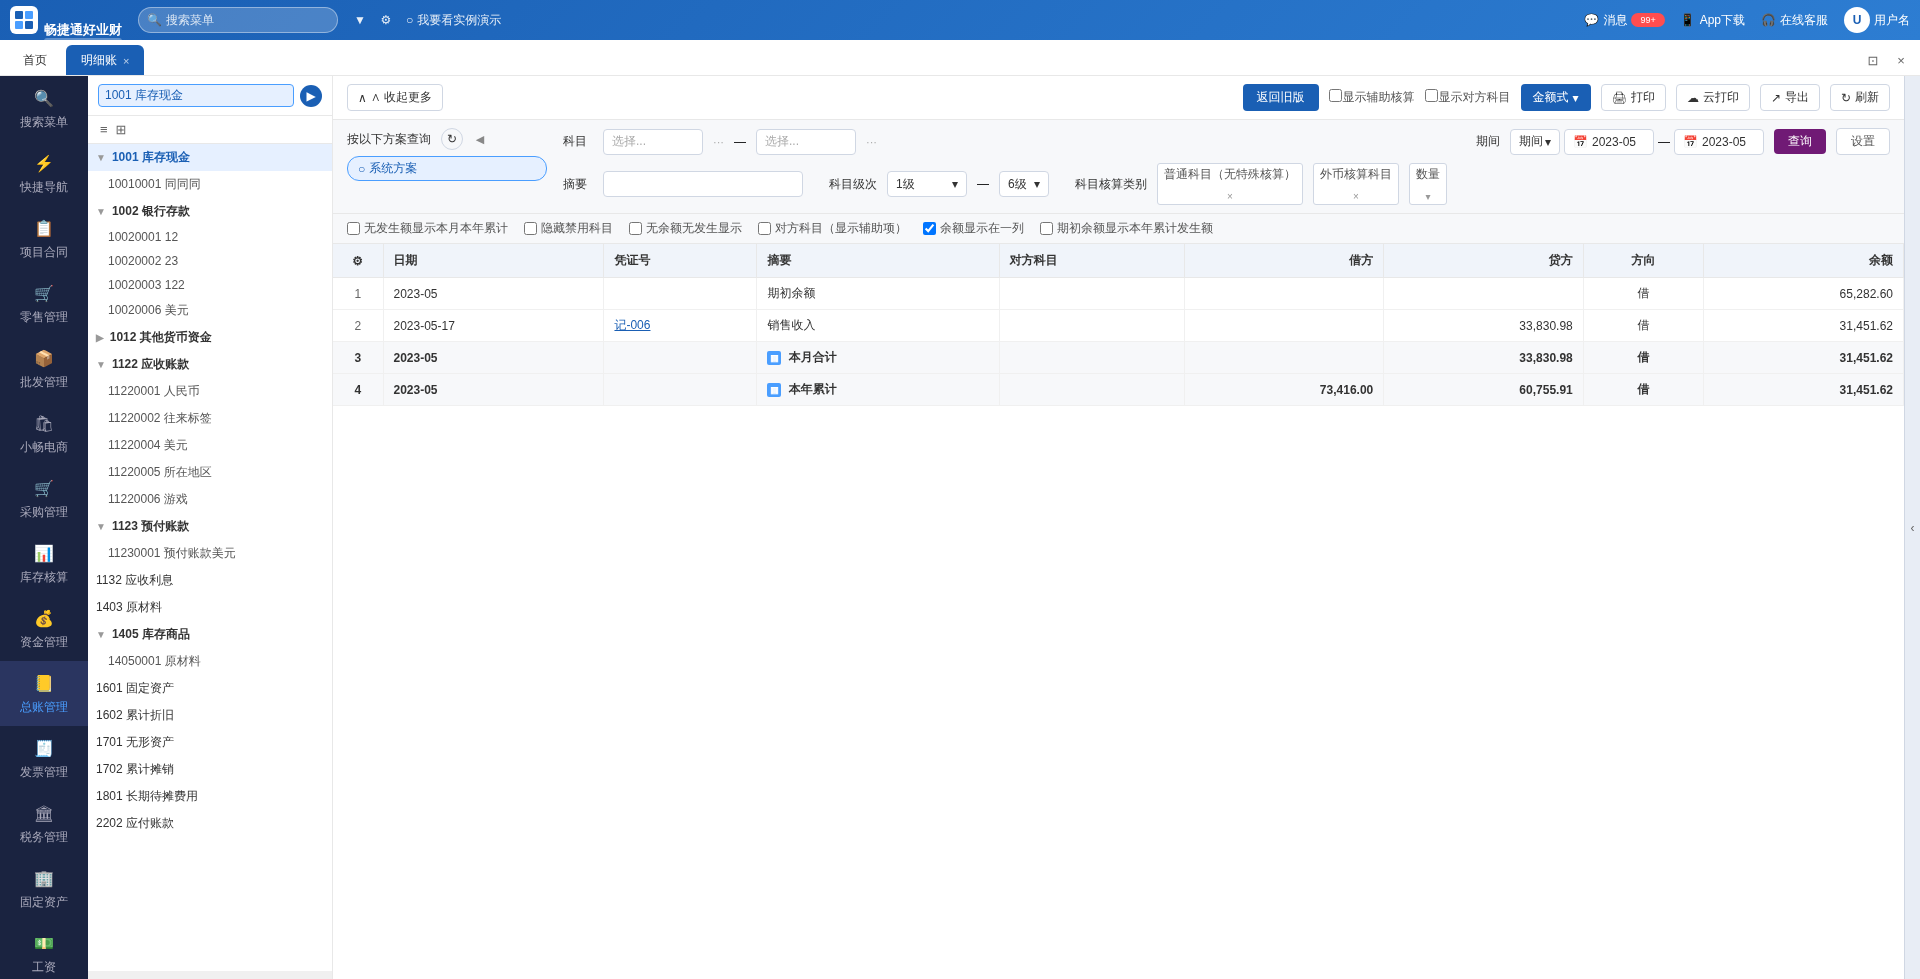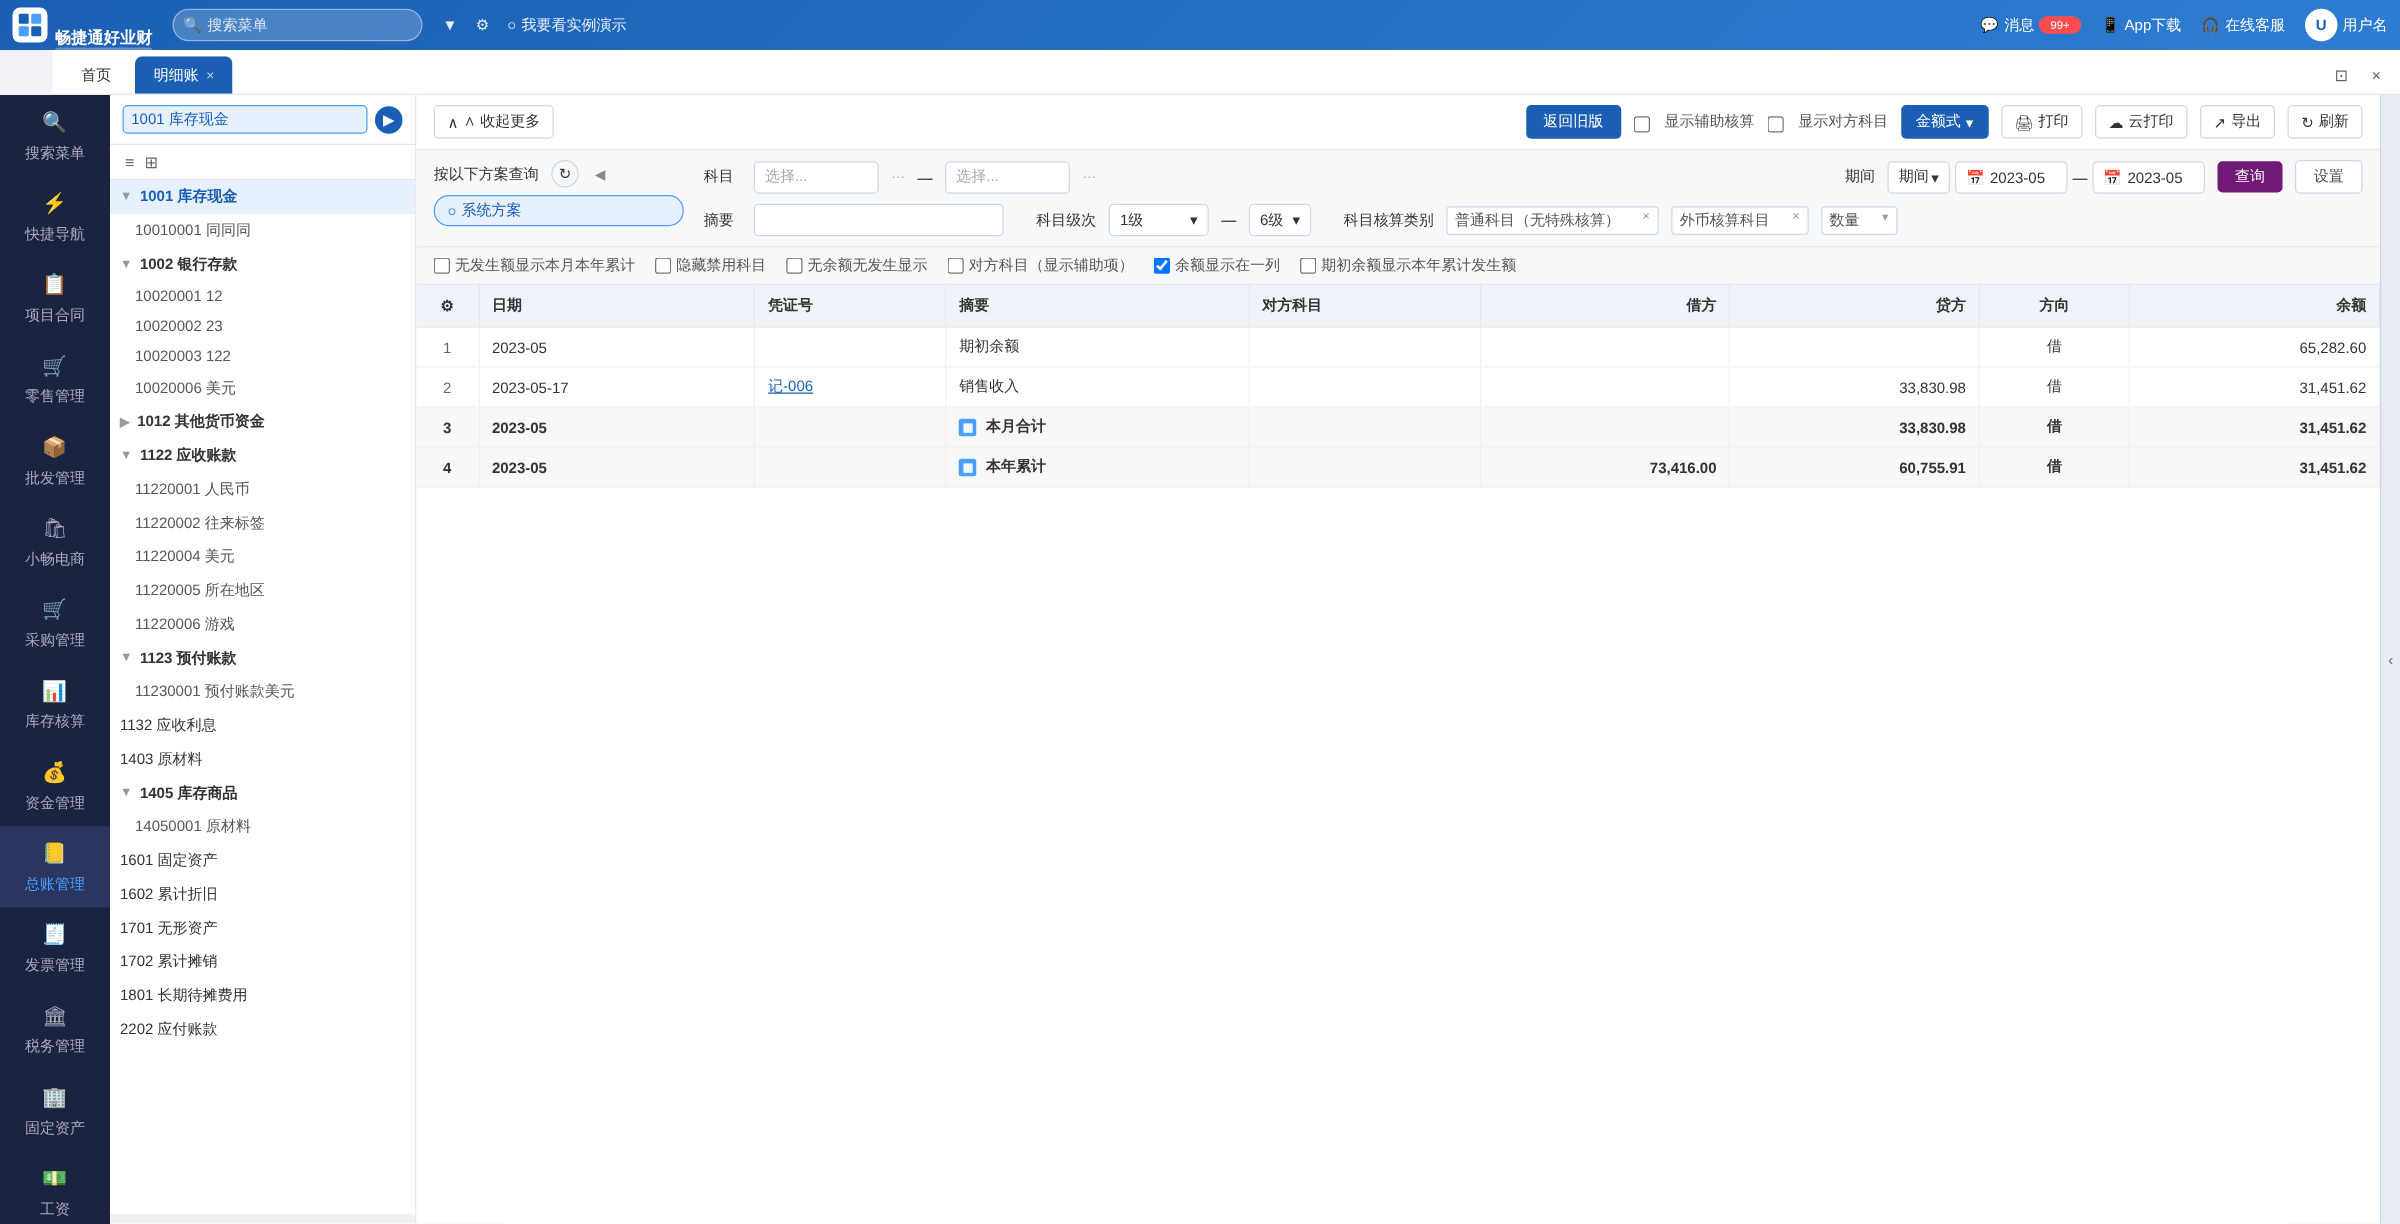"首页" .tab-bar { margin-left: 42px -> none }
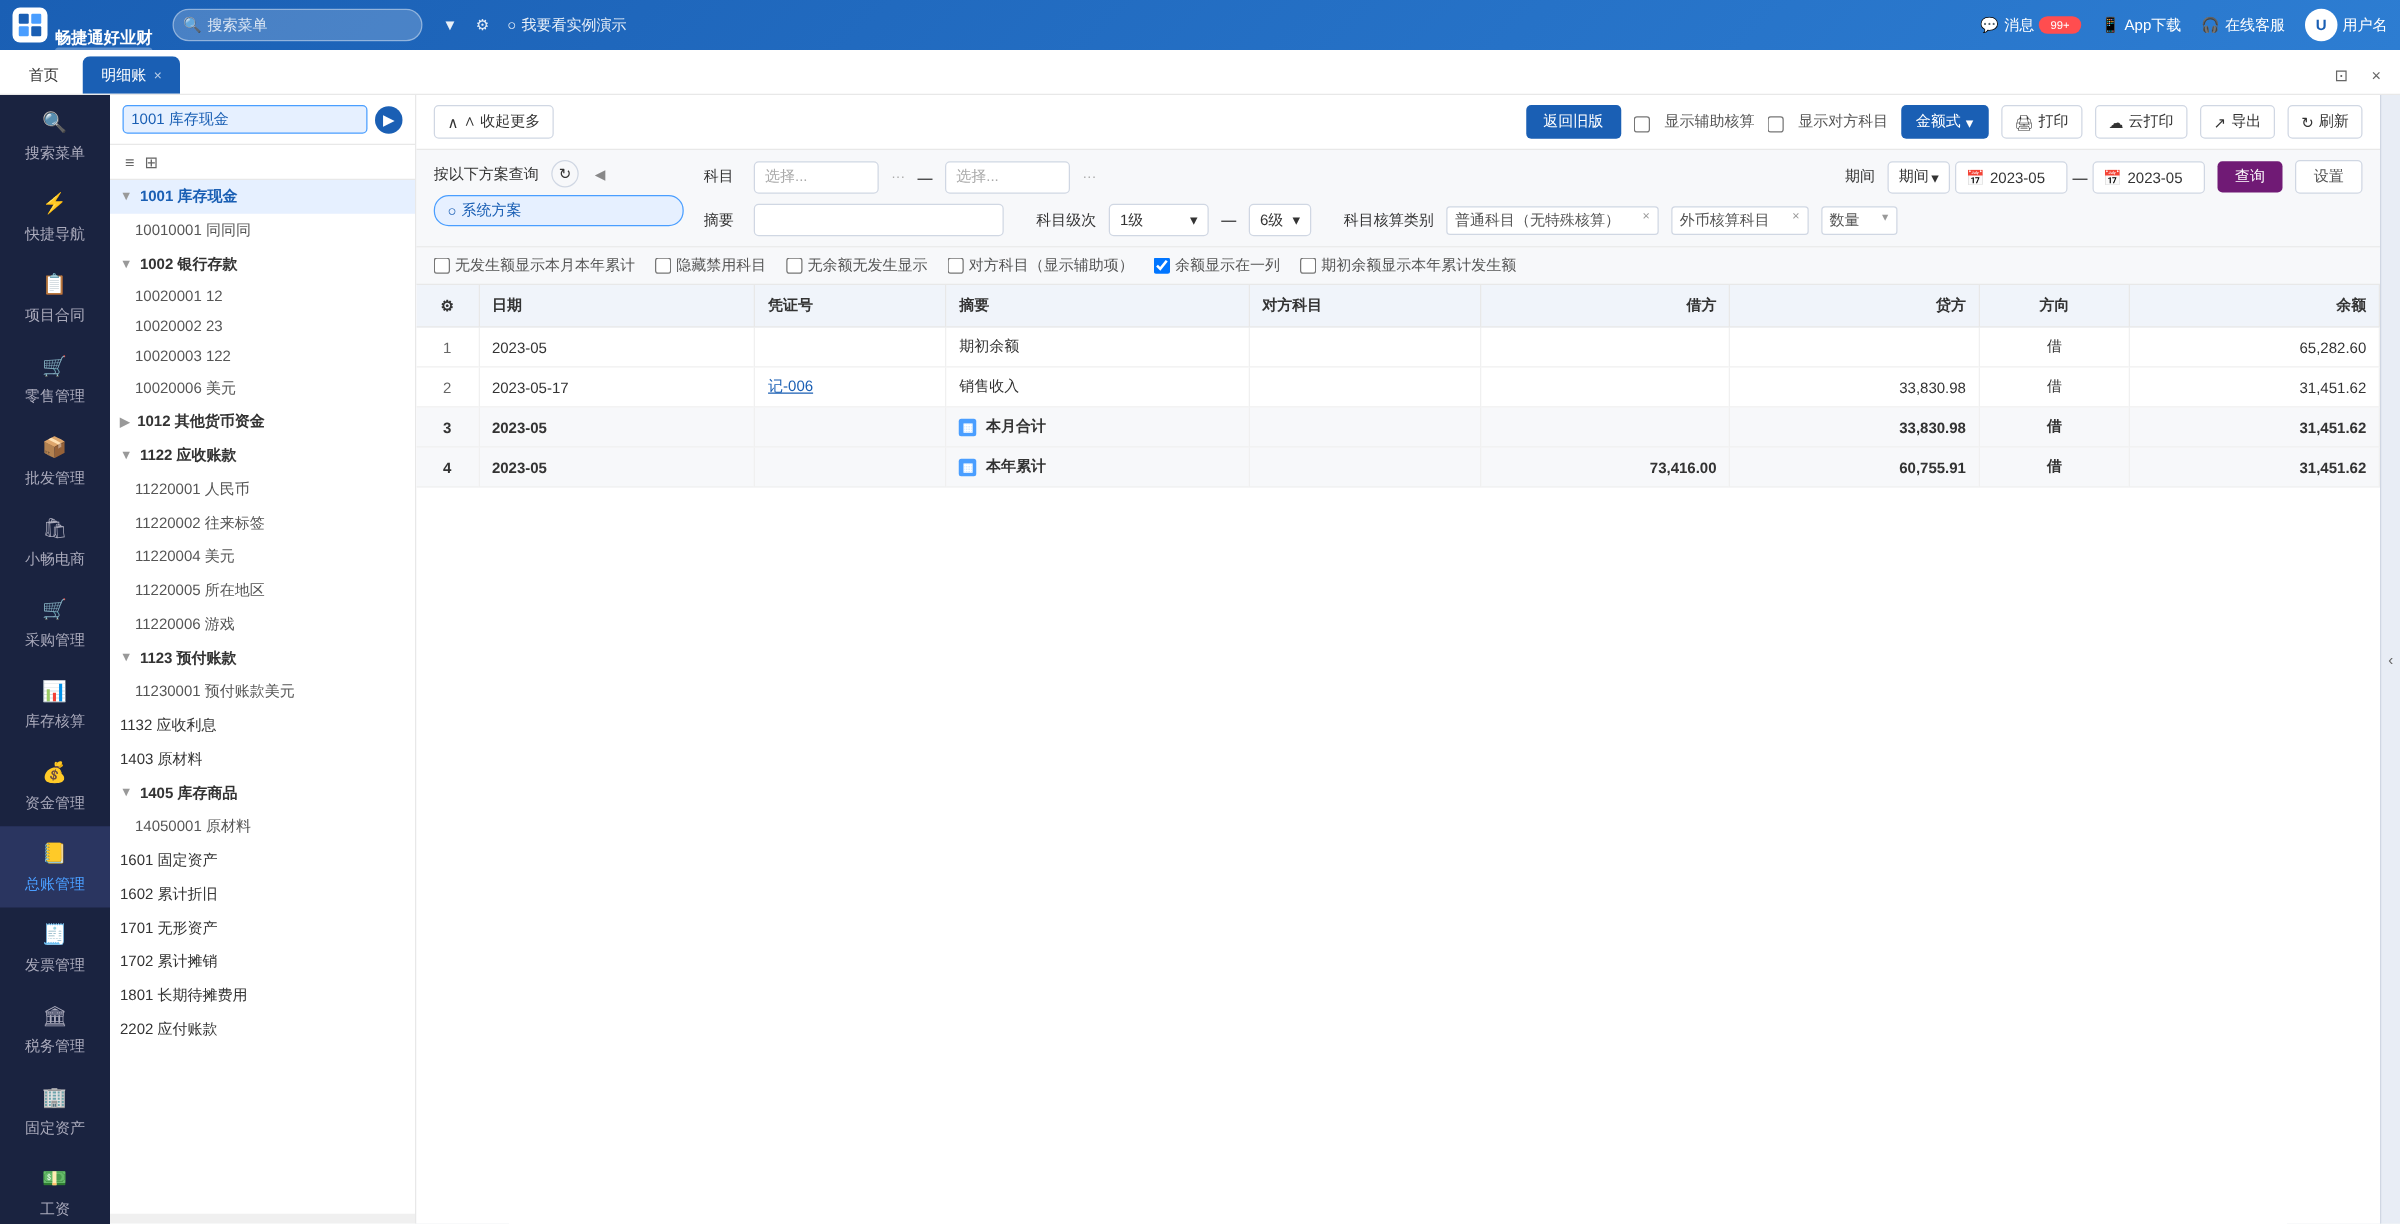"显示辅助核算" .checkbox-group { align-items: flex-end -> flex-start; gap: 12px -> 1px }
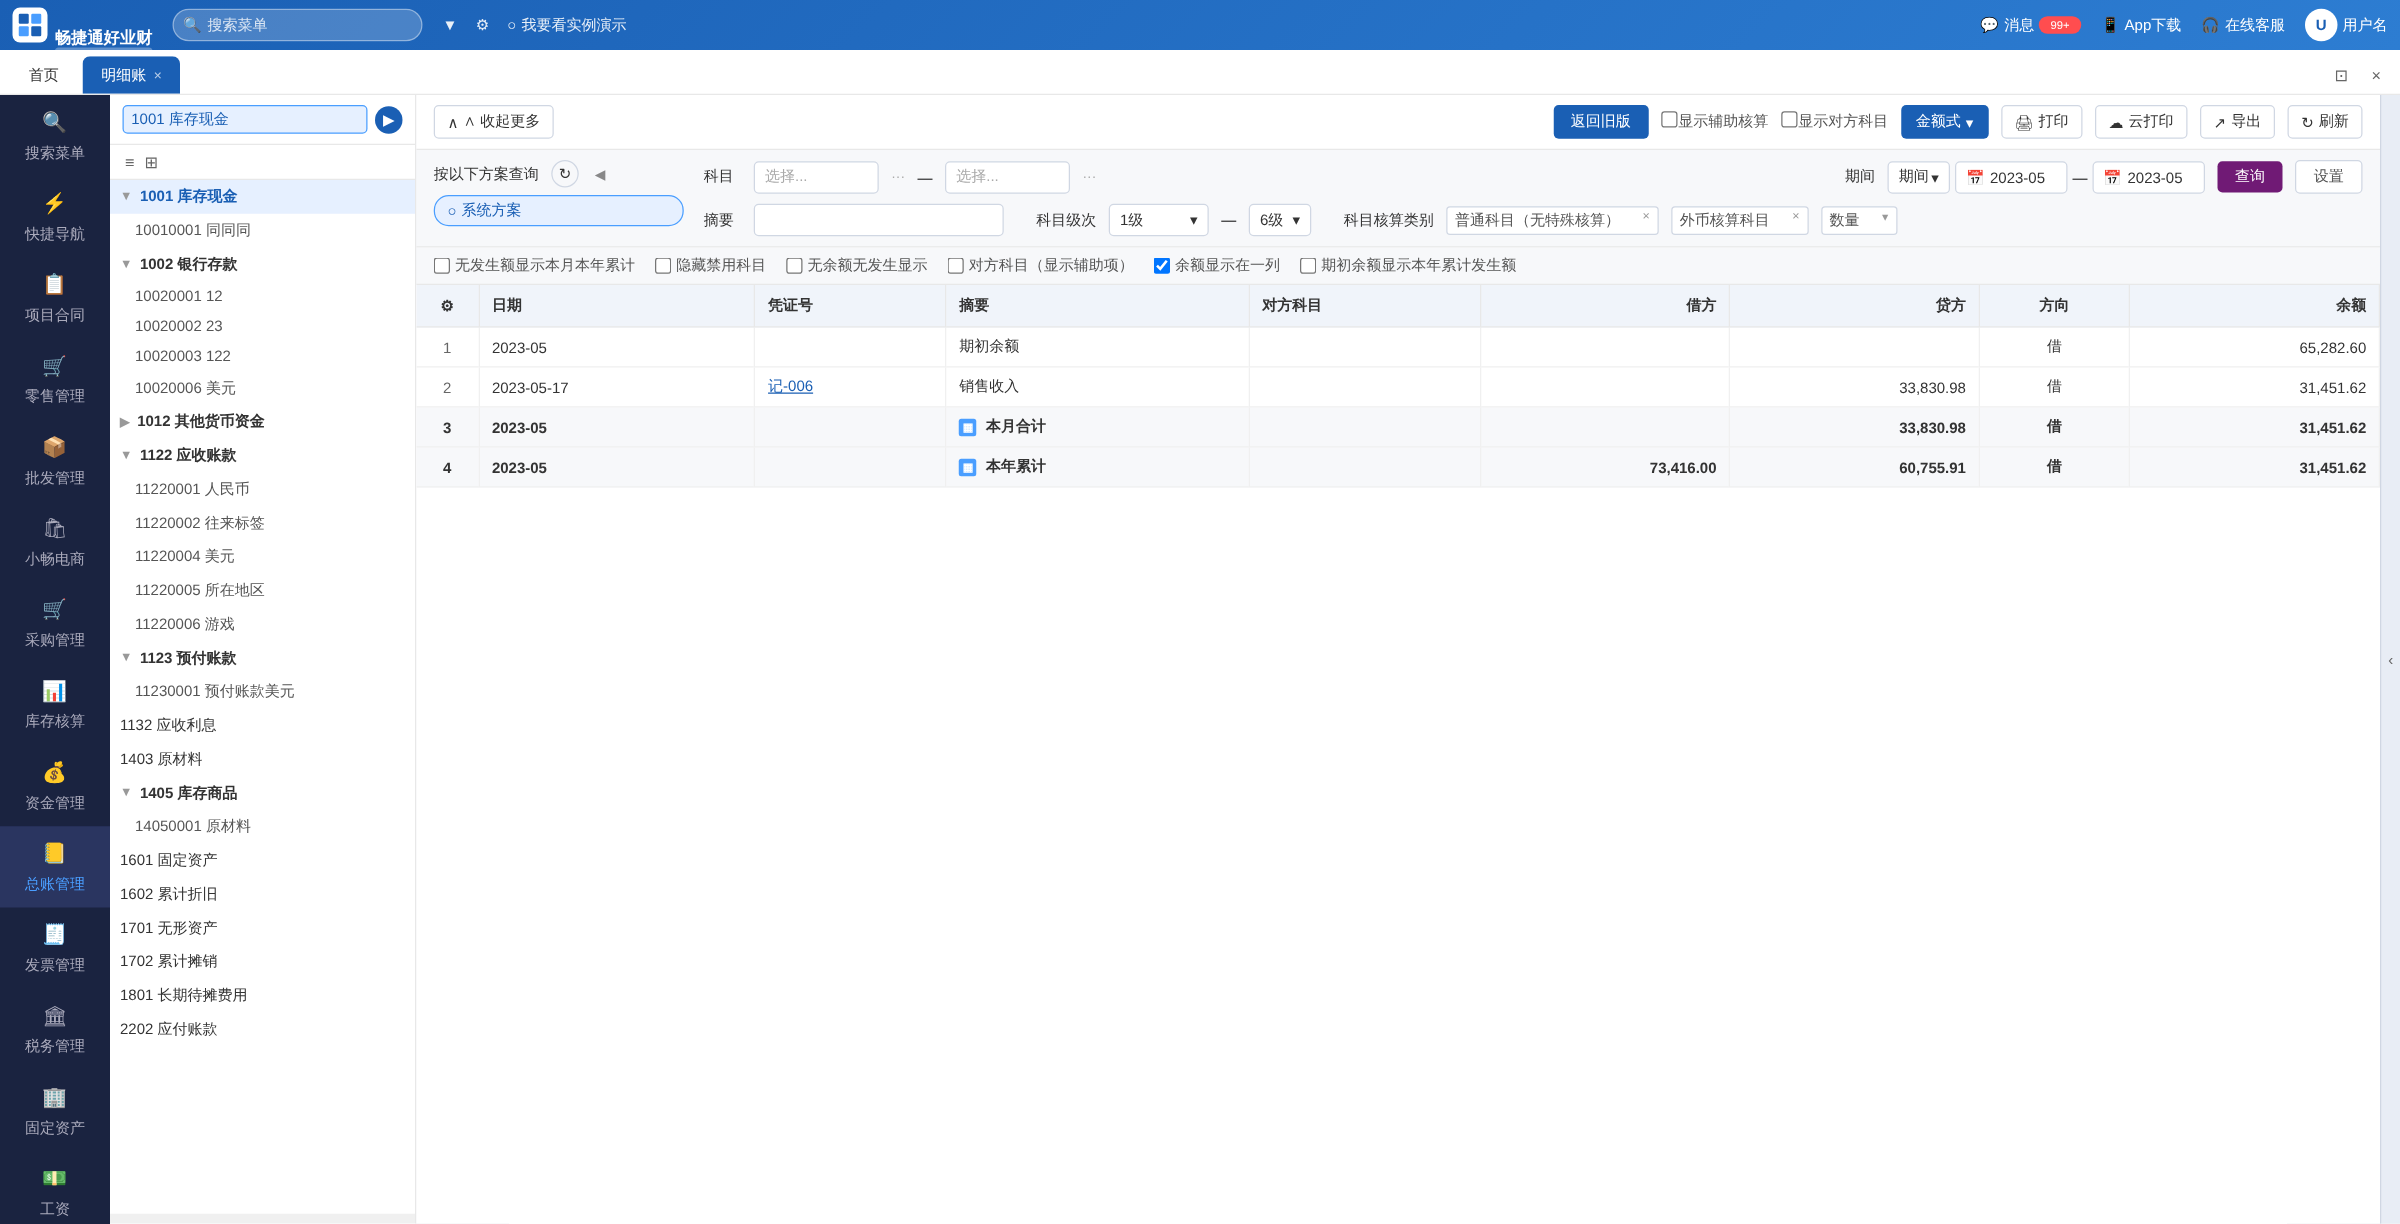"普通科目（无特殊核算）" .filter-tag { align-items: flex-start -> center; flex-direction: none -> column; gap: 18px -> 8px }
